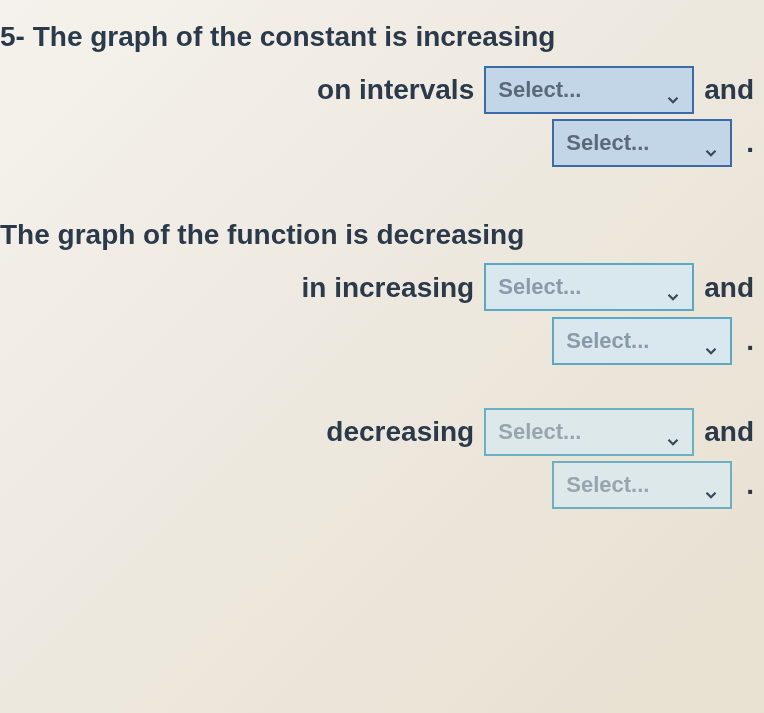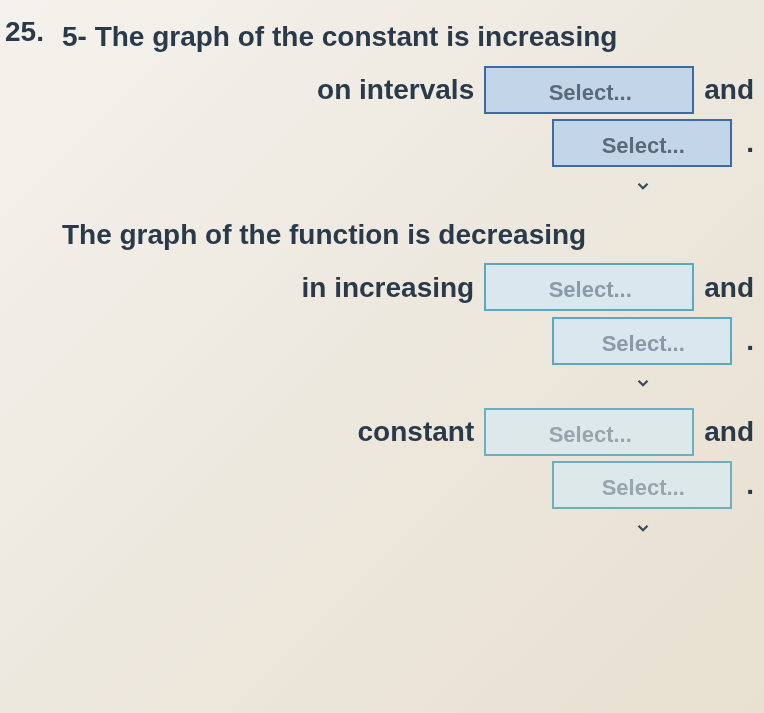"25." div.question-number { html: <div>25.</div> -> none }
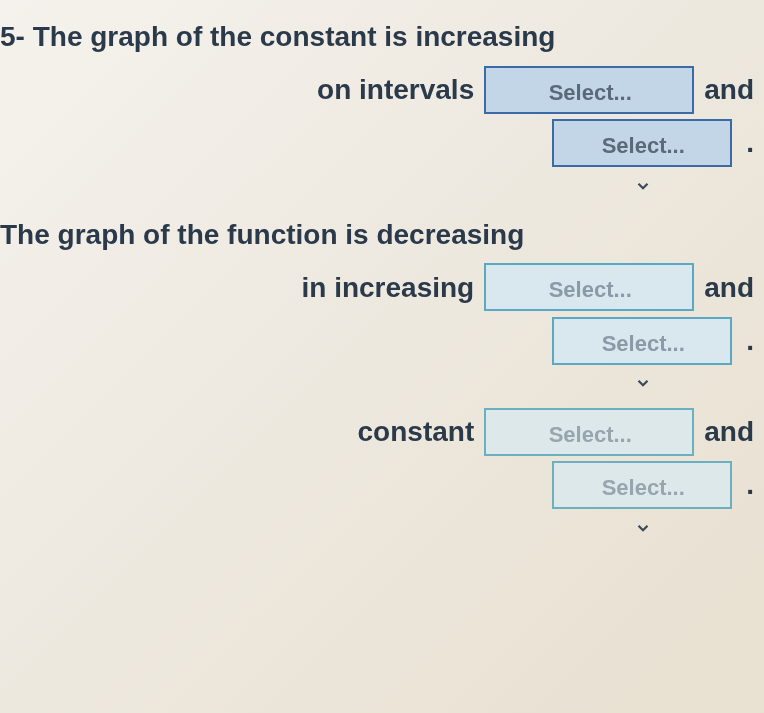"Select..." .select-box { flex-direction: column -> none }
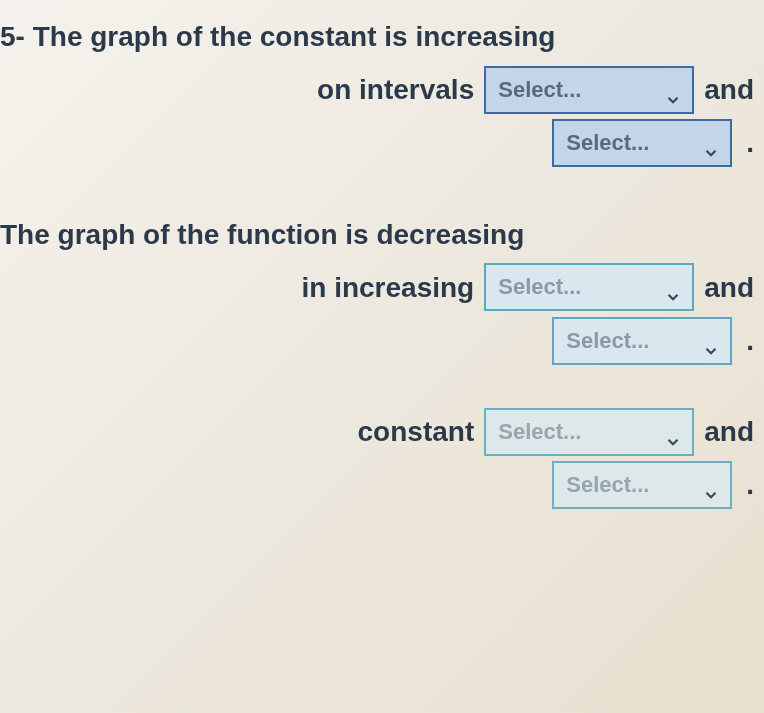"constant" span.text-span { text: constant -> decreasing }
